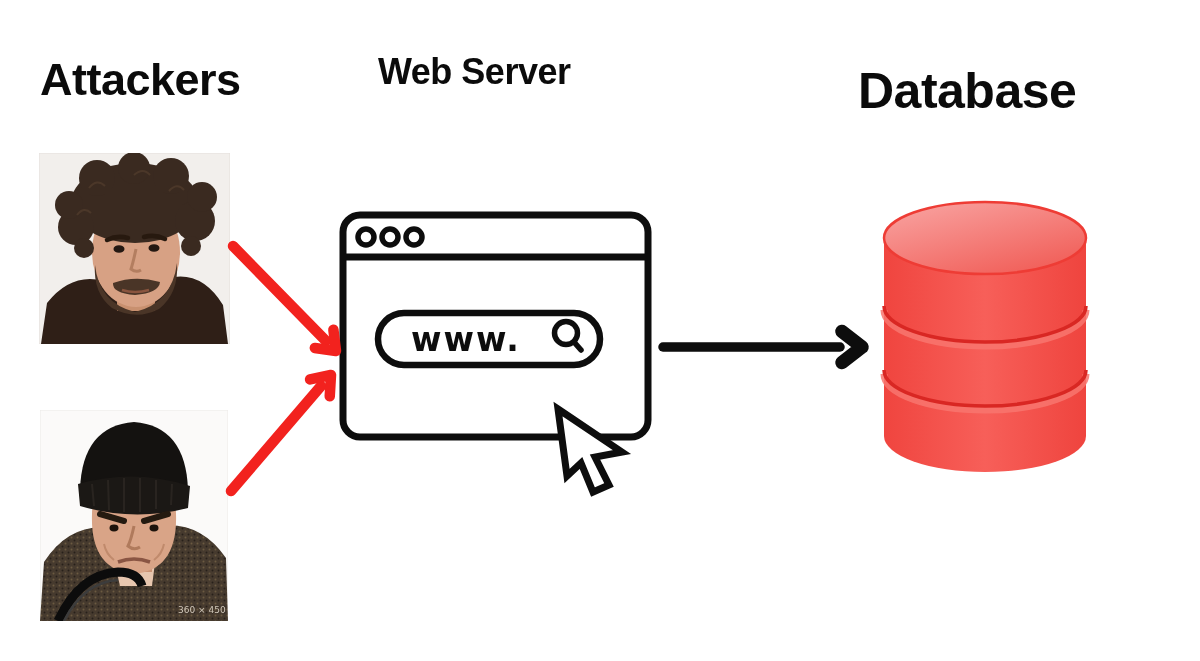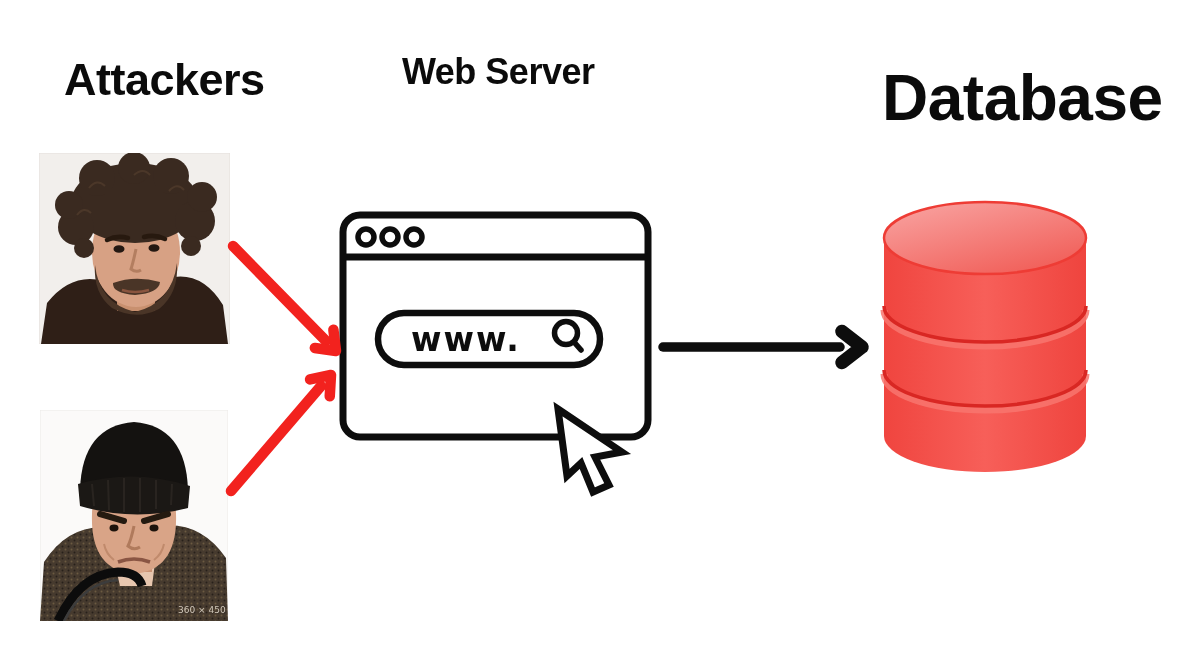"Attackers" .title { margin-left: 24px -> none }
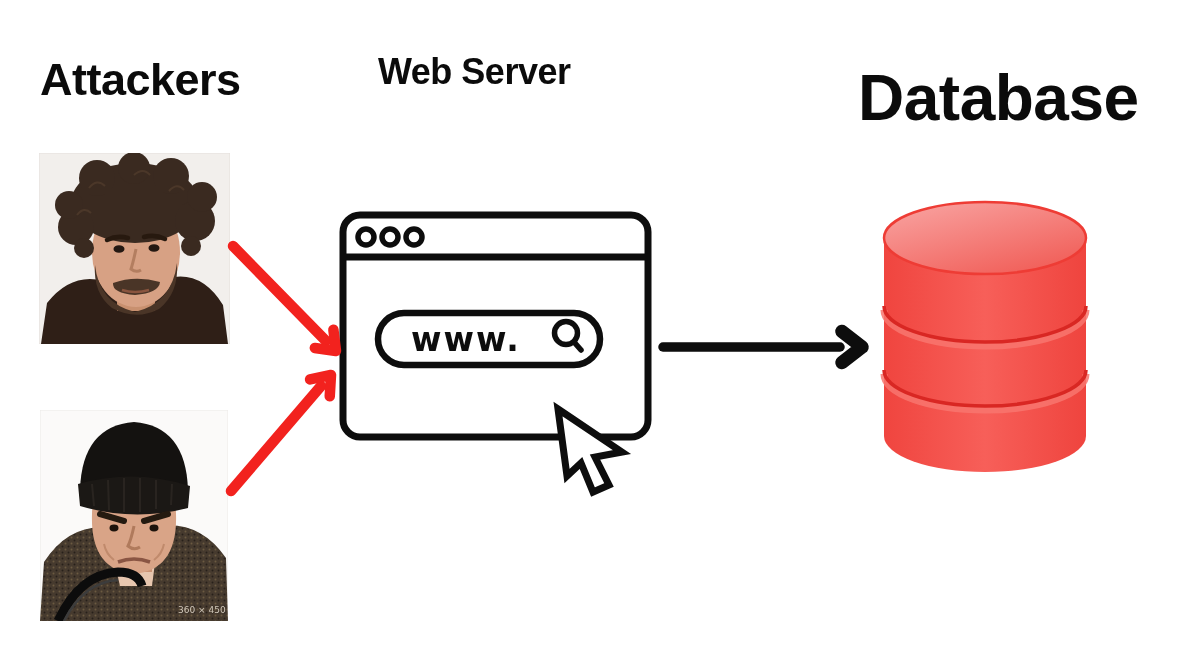"Database" #title-database { font-size: 64px -> 50px }
